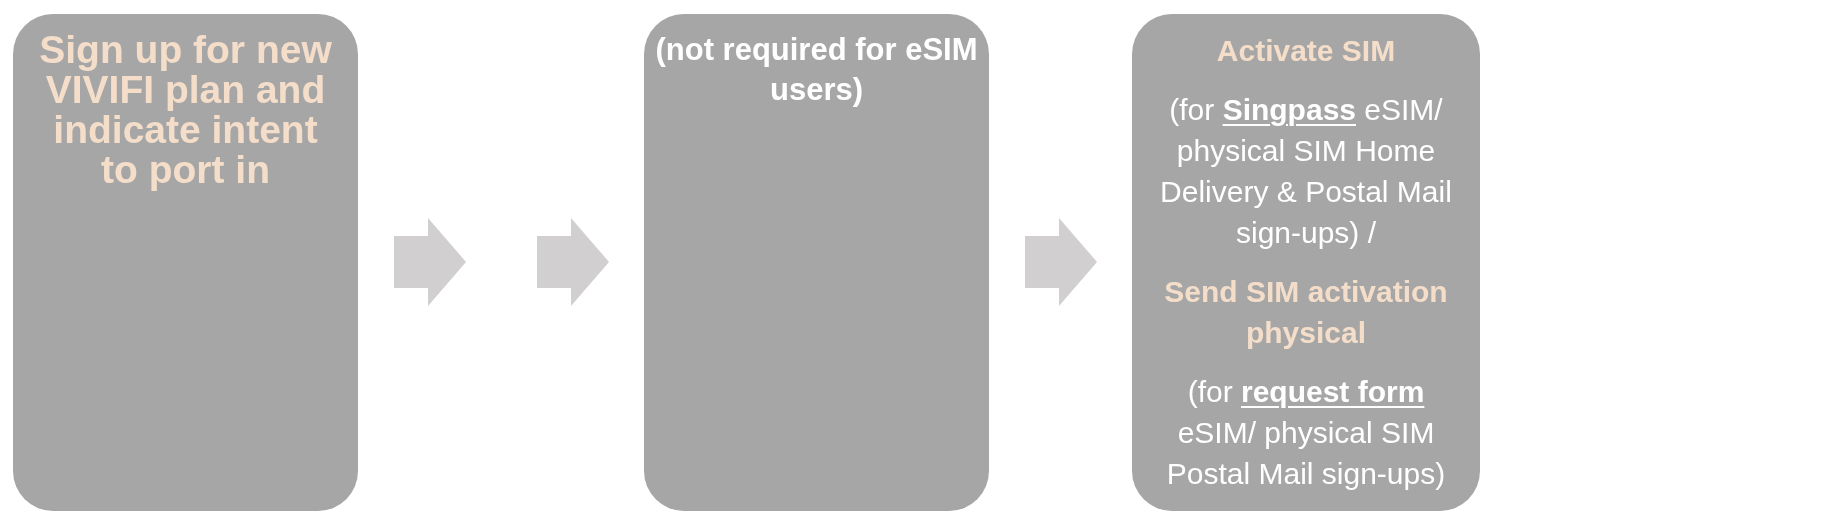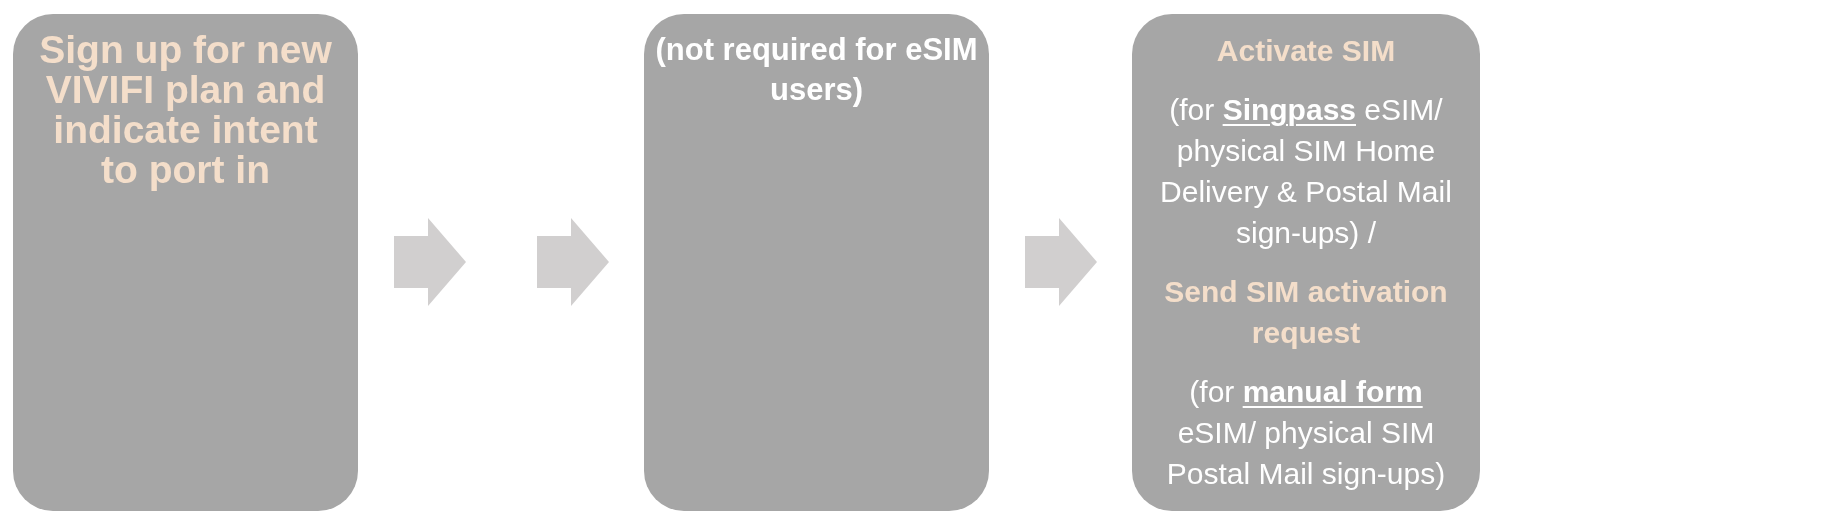"Send SIM activation request" p.title4 { text: request -> physical }
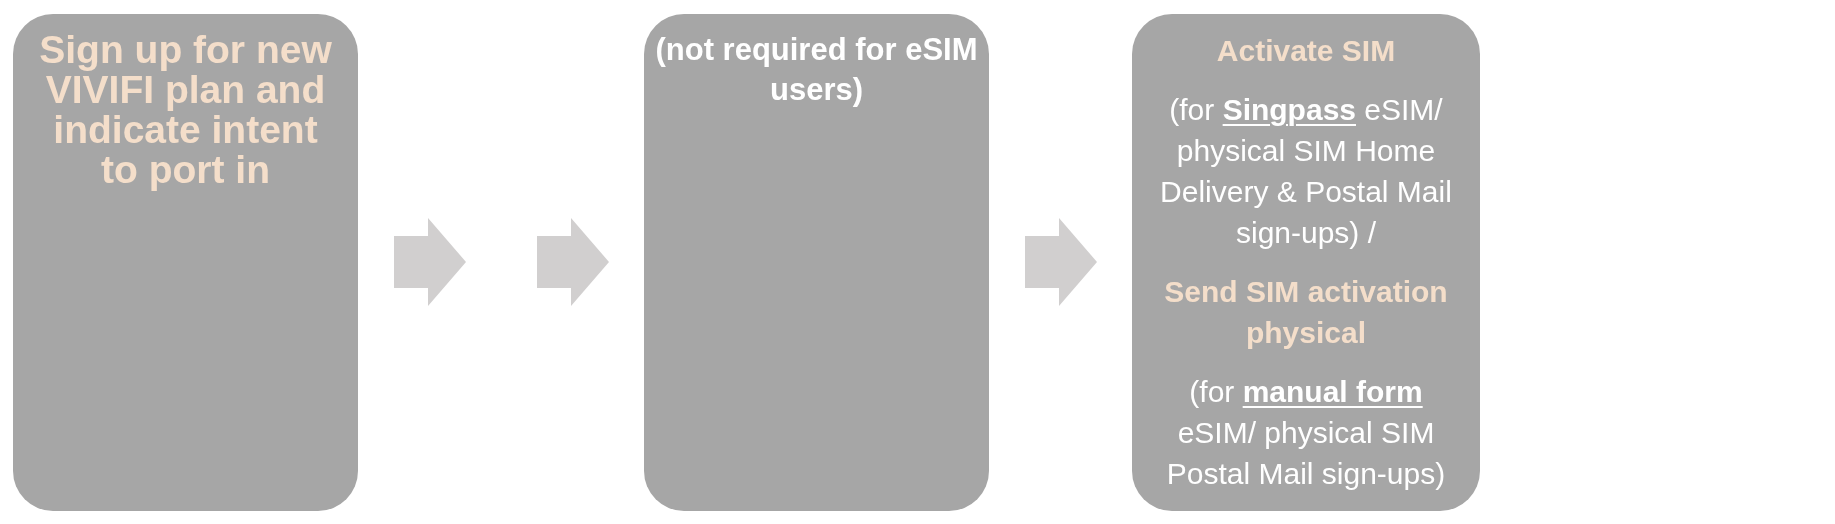"manual form" span.hl { text: manual -> request }
